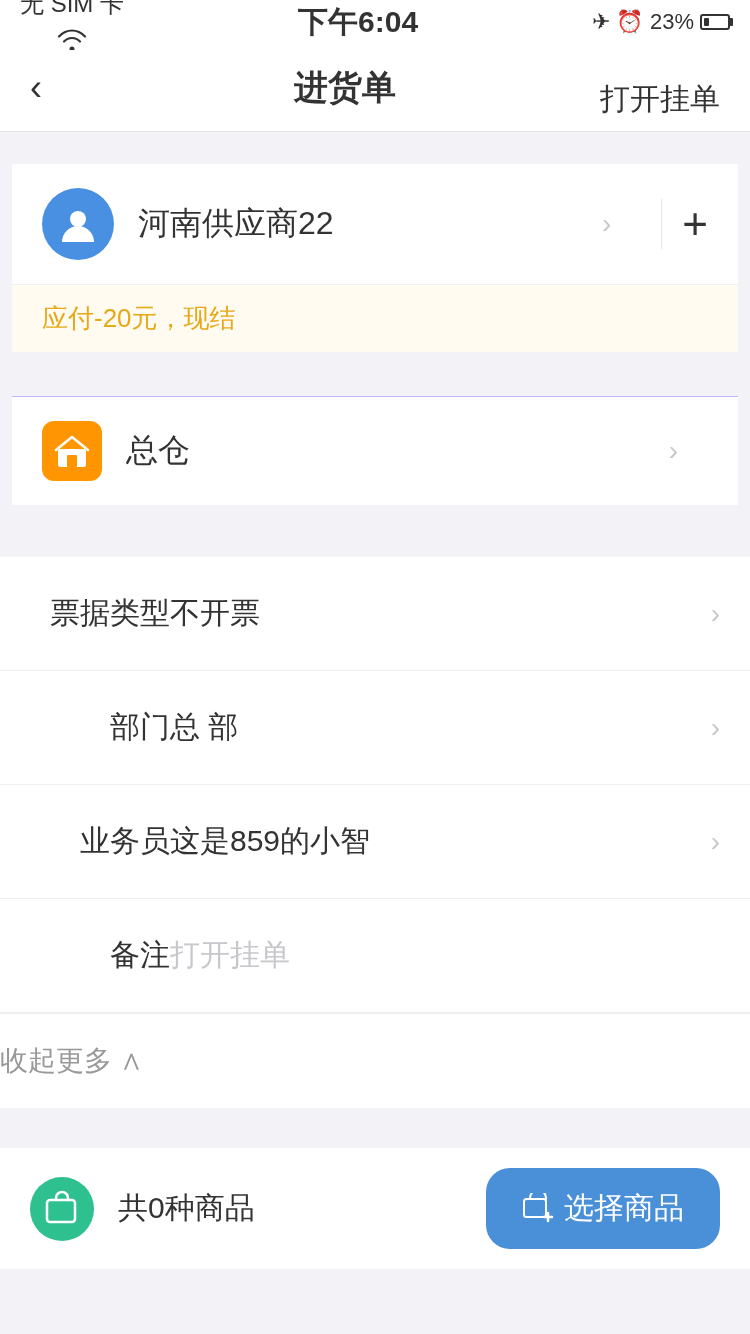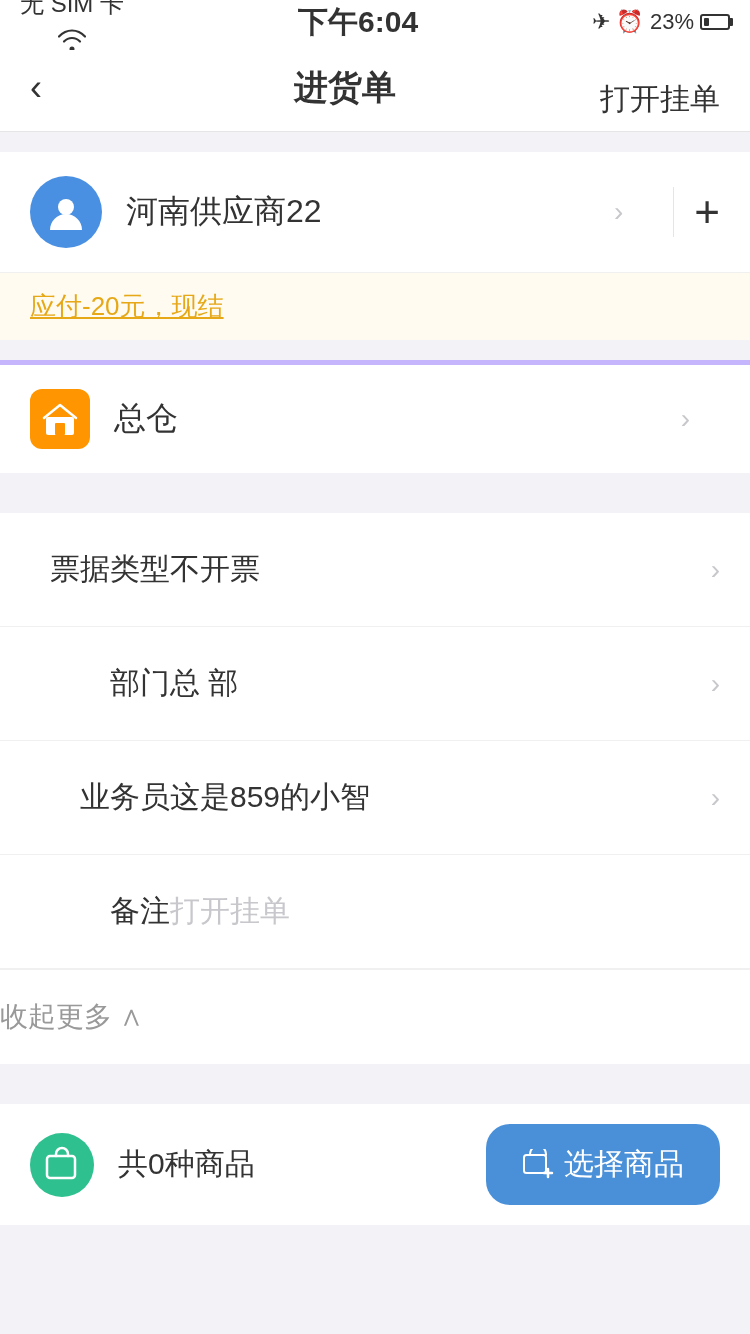"河南供应商22" .card { margin: 0 -> 12px }
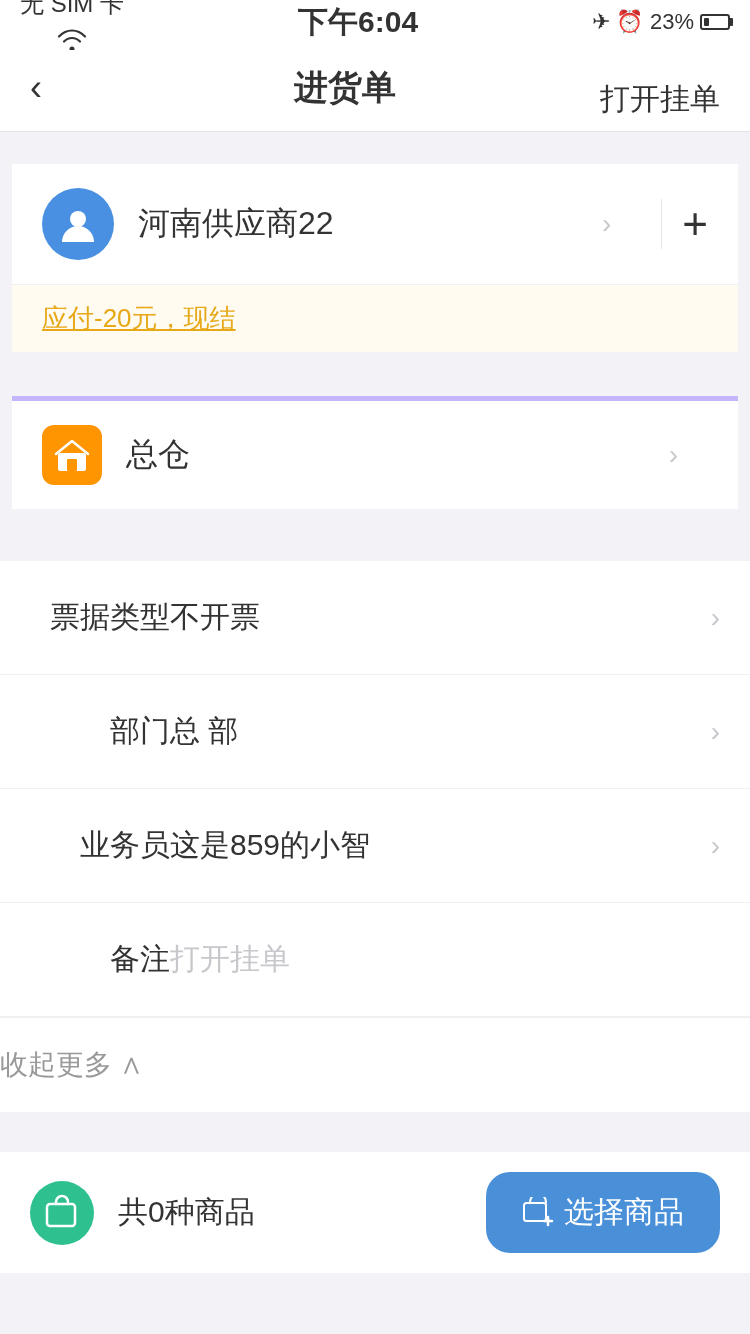"应付-20元，现结" .notice-row { text-decoration: underline -> none }
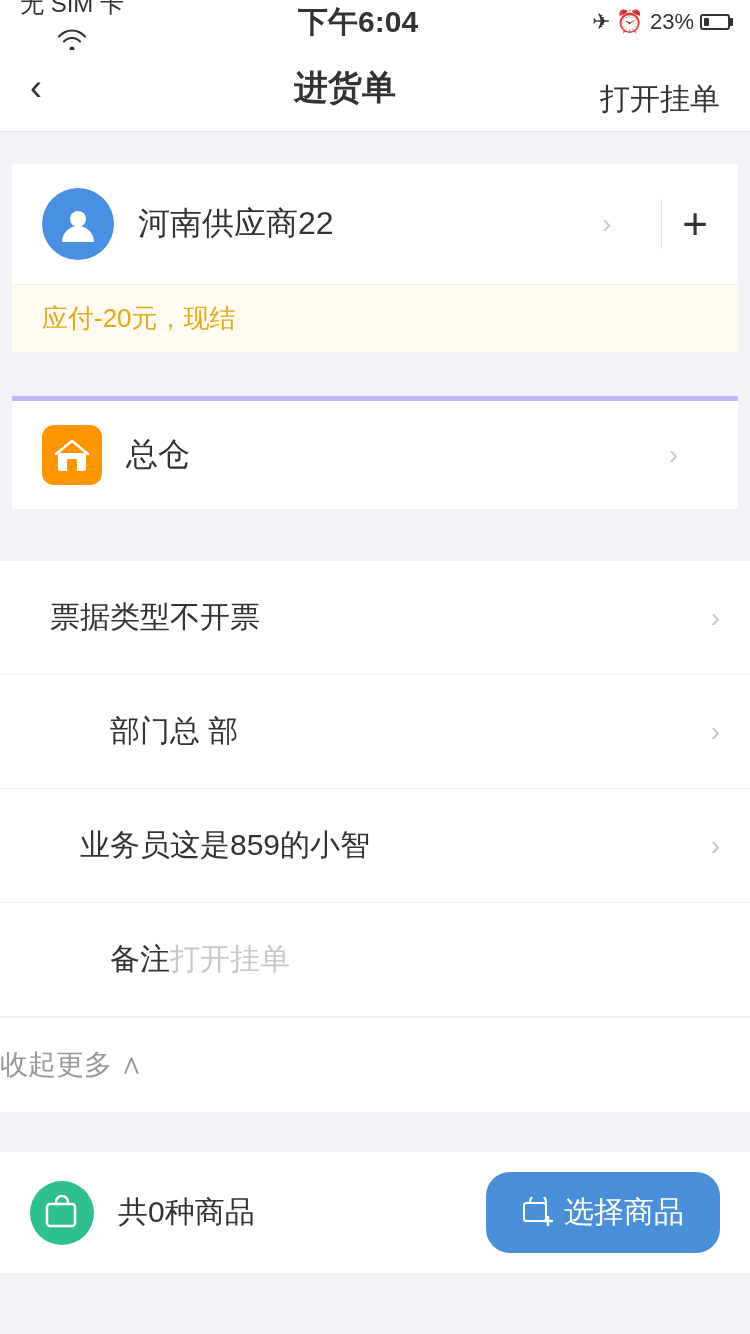"总仓" .warehouse-row { border-top: 5px solid #c4b5fd -> 1px solid #c4b5fd }
